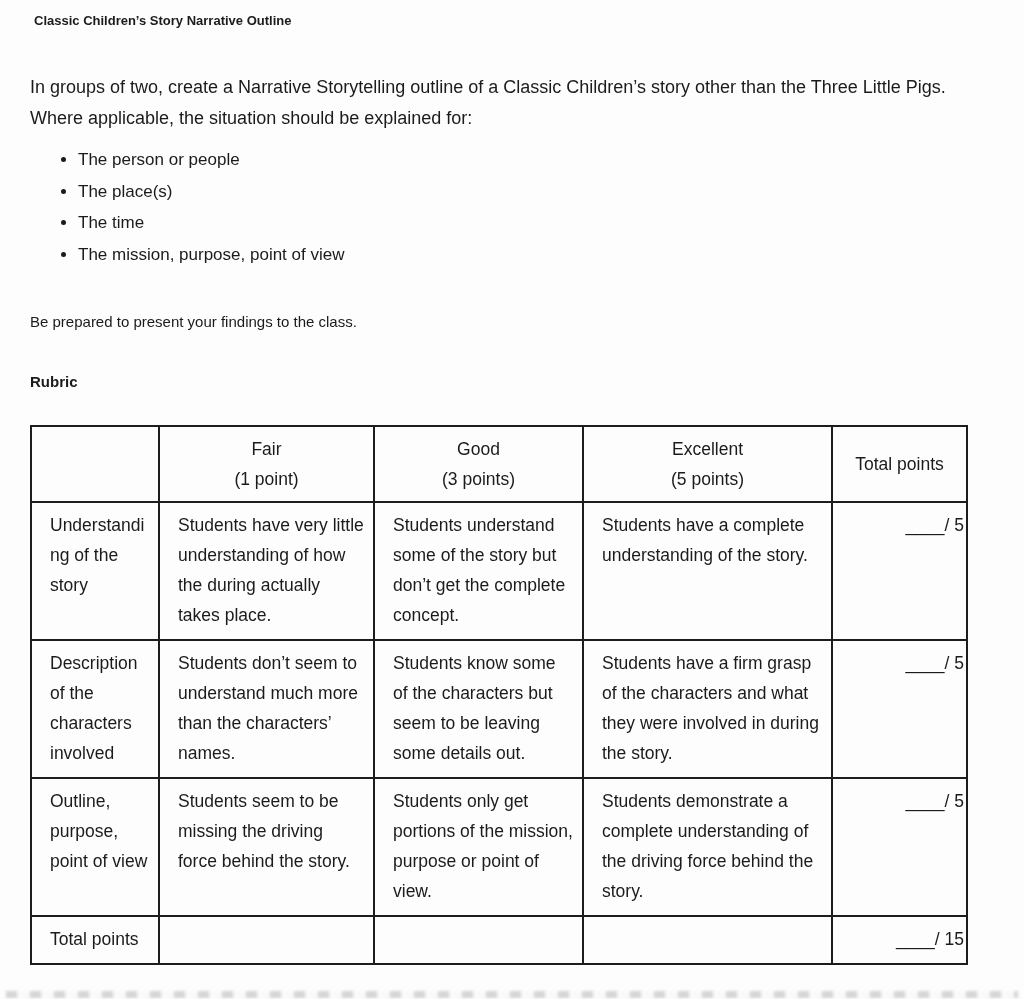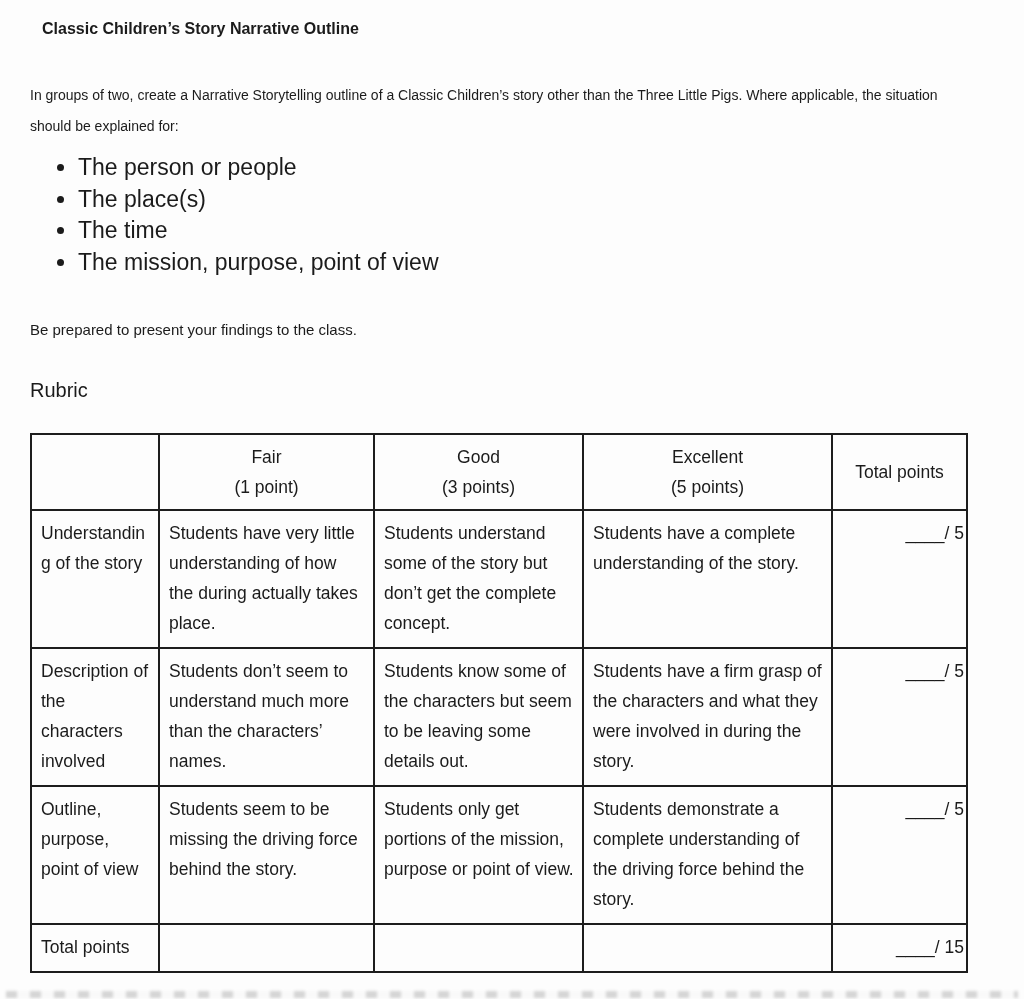"Classic Children’s Story Narrative" .doc-title { font-size: 16px -> 13px; margin: 12px -> 4px }
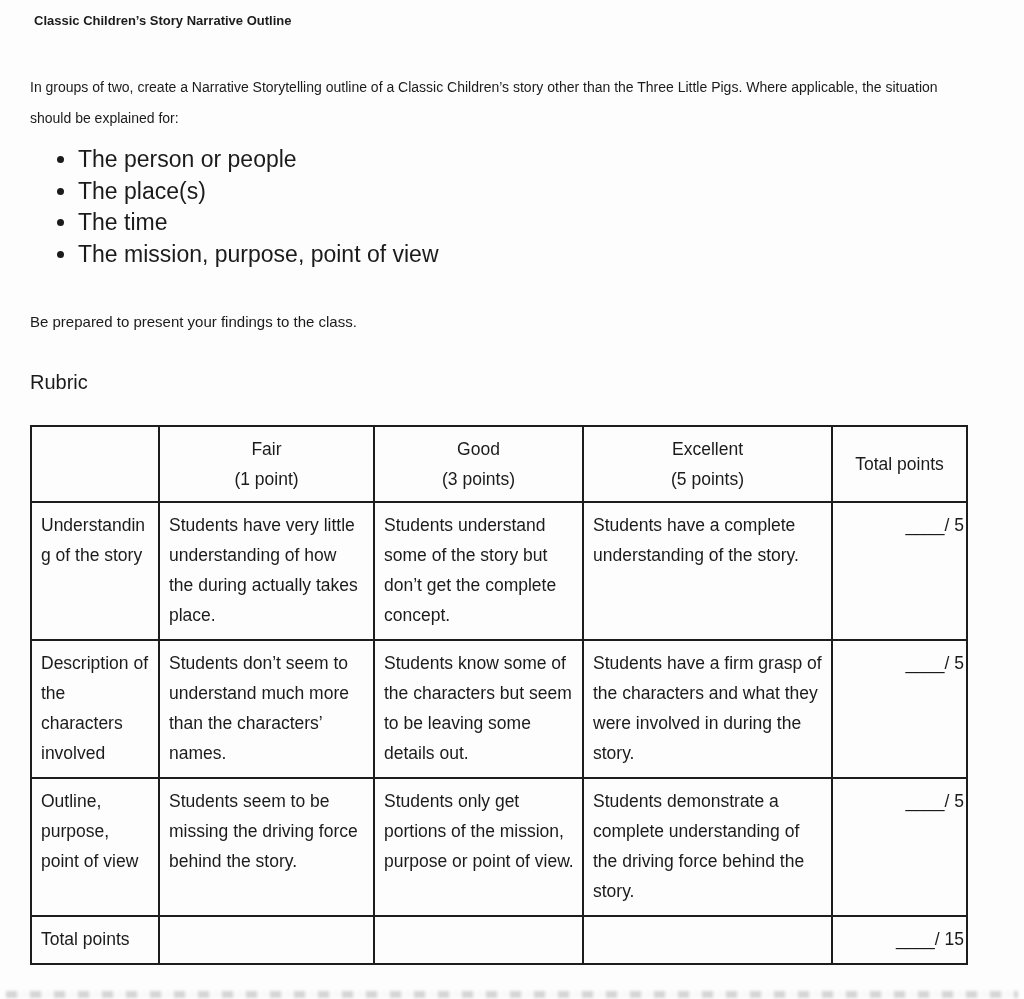"In groups of two, create" .intro { font-size: 14px -> 18px }
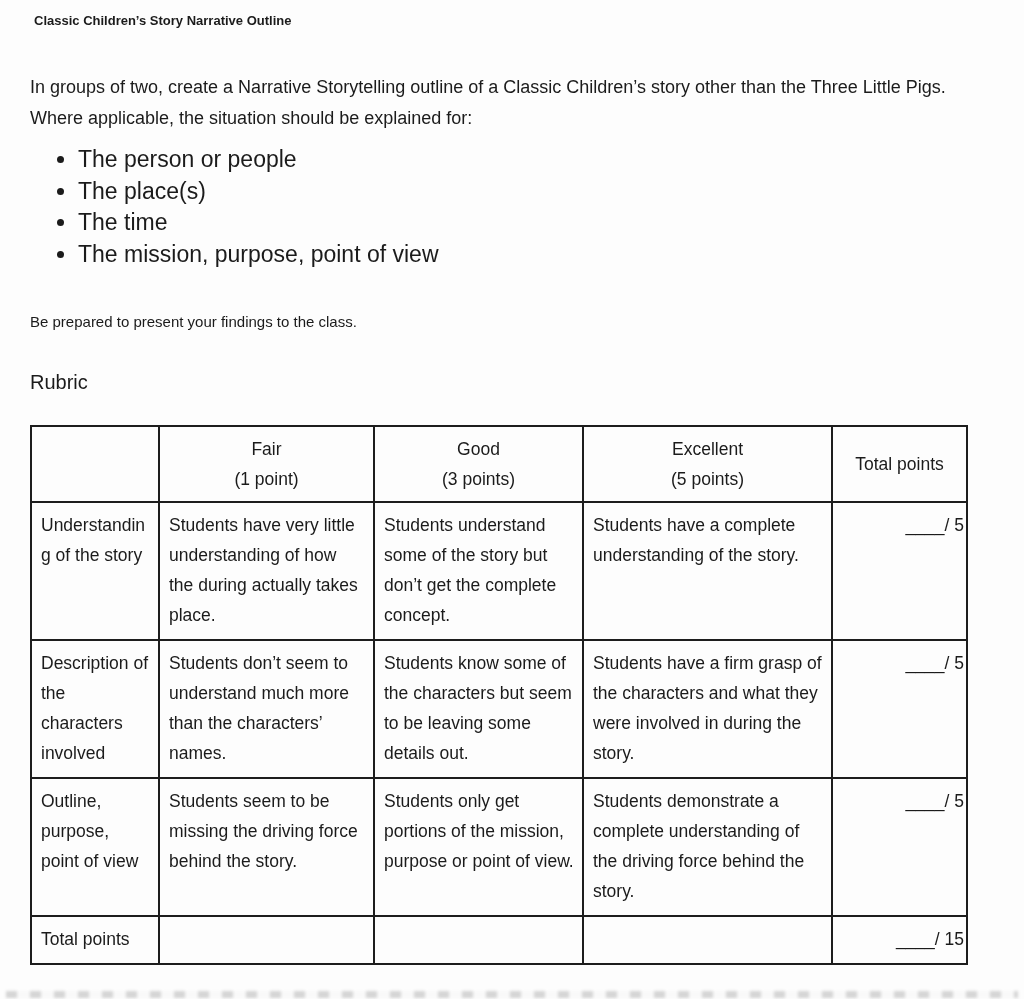"The person or people" .bullet-list li { font-size: 23px -> 17px }
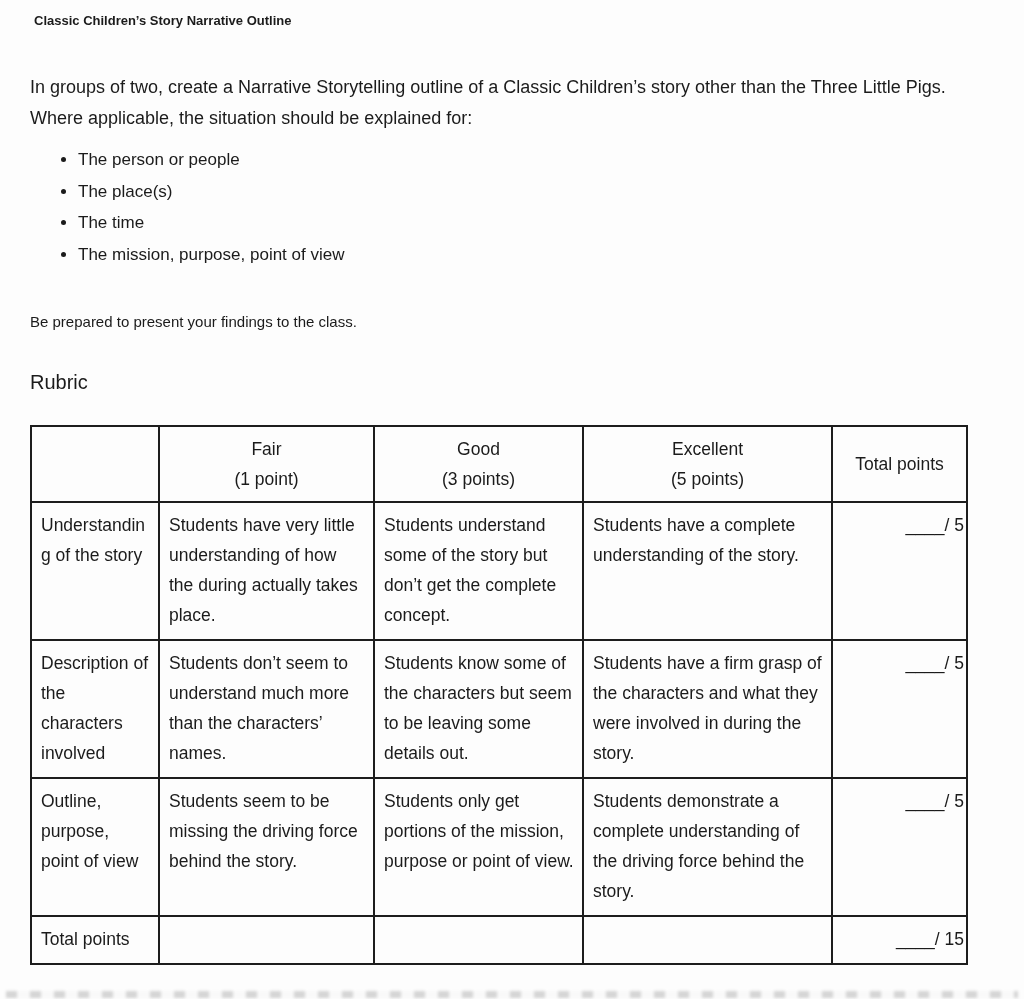"Rubric" .rubric-heading { font-size: 20px -> 15px; font-weight: normal -> bold }
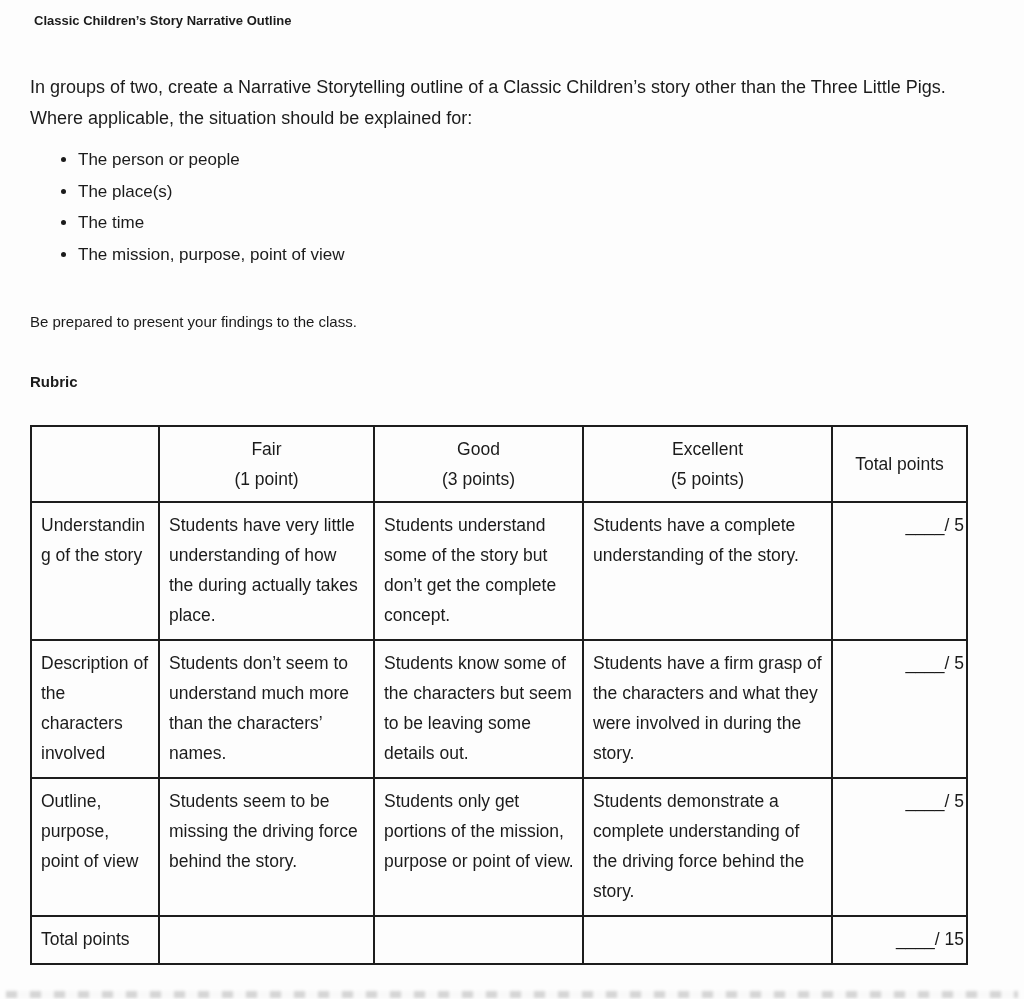"Understanding of the story" table.rubric td { padding: 7px 8px 9px 9px -> 7px 8px 9px 18px }
